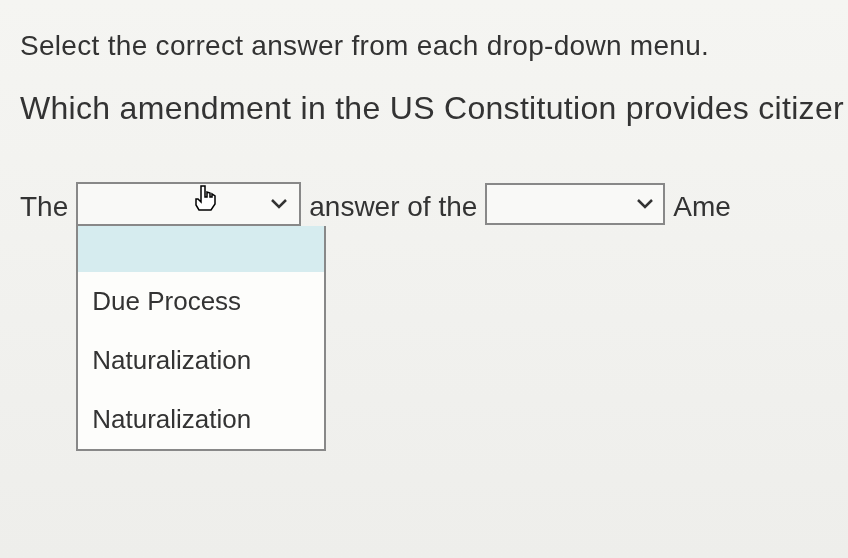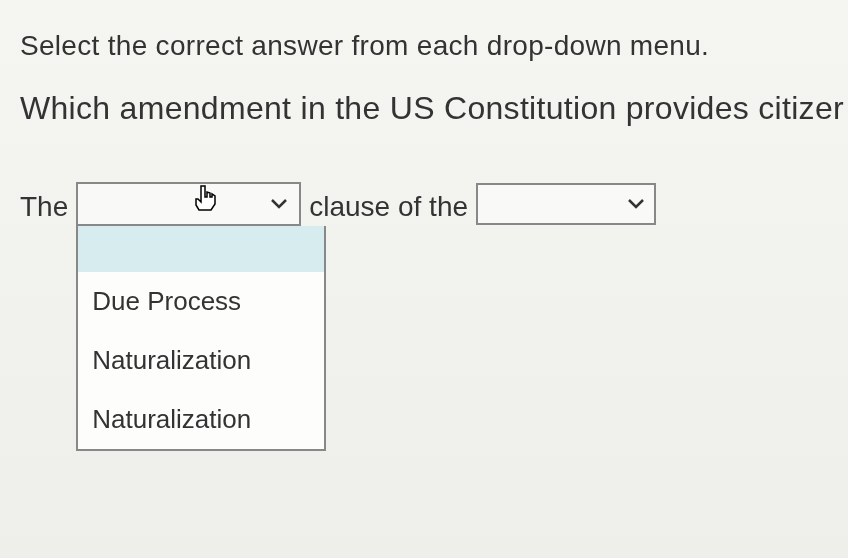"clause of the" span.text-part { text: clause -> answer }
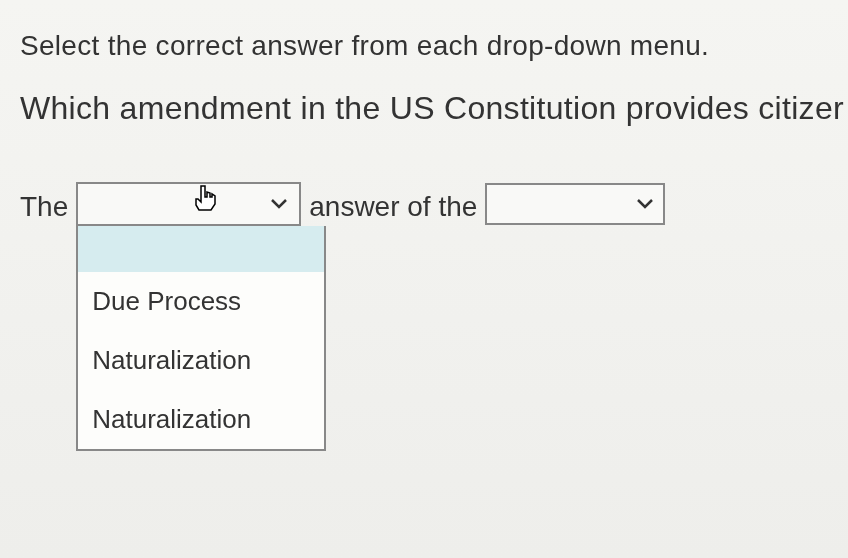"Ame" span.text-part { html: none -> <span>Ame</span> }
